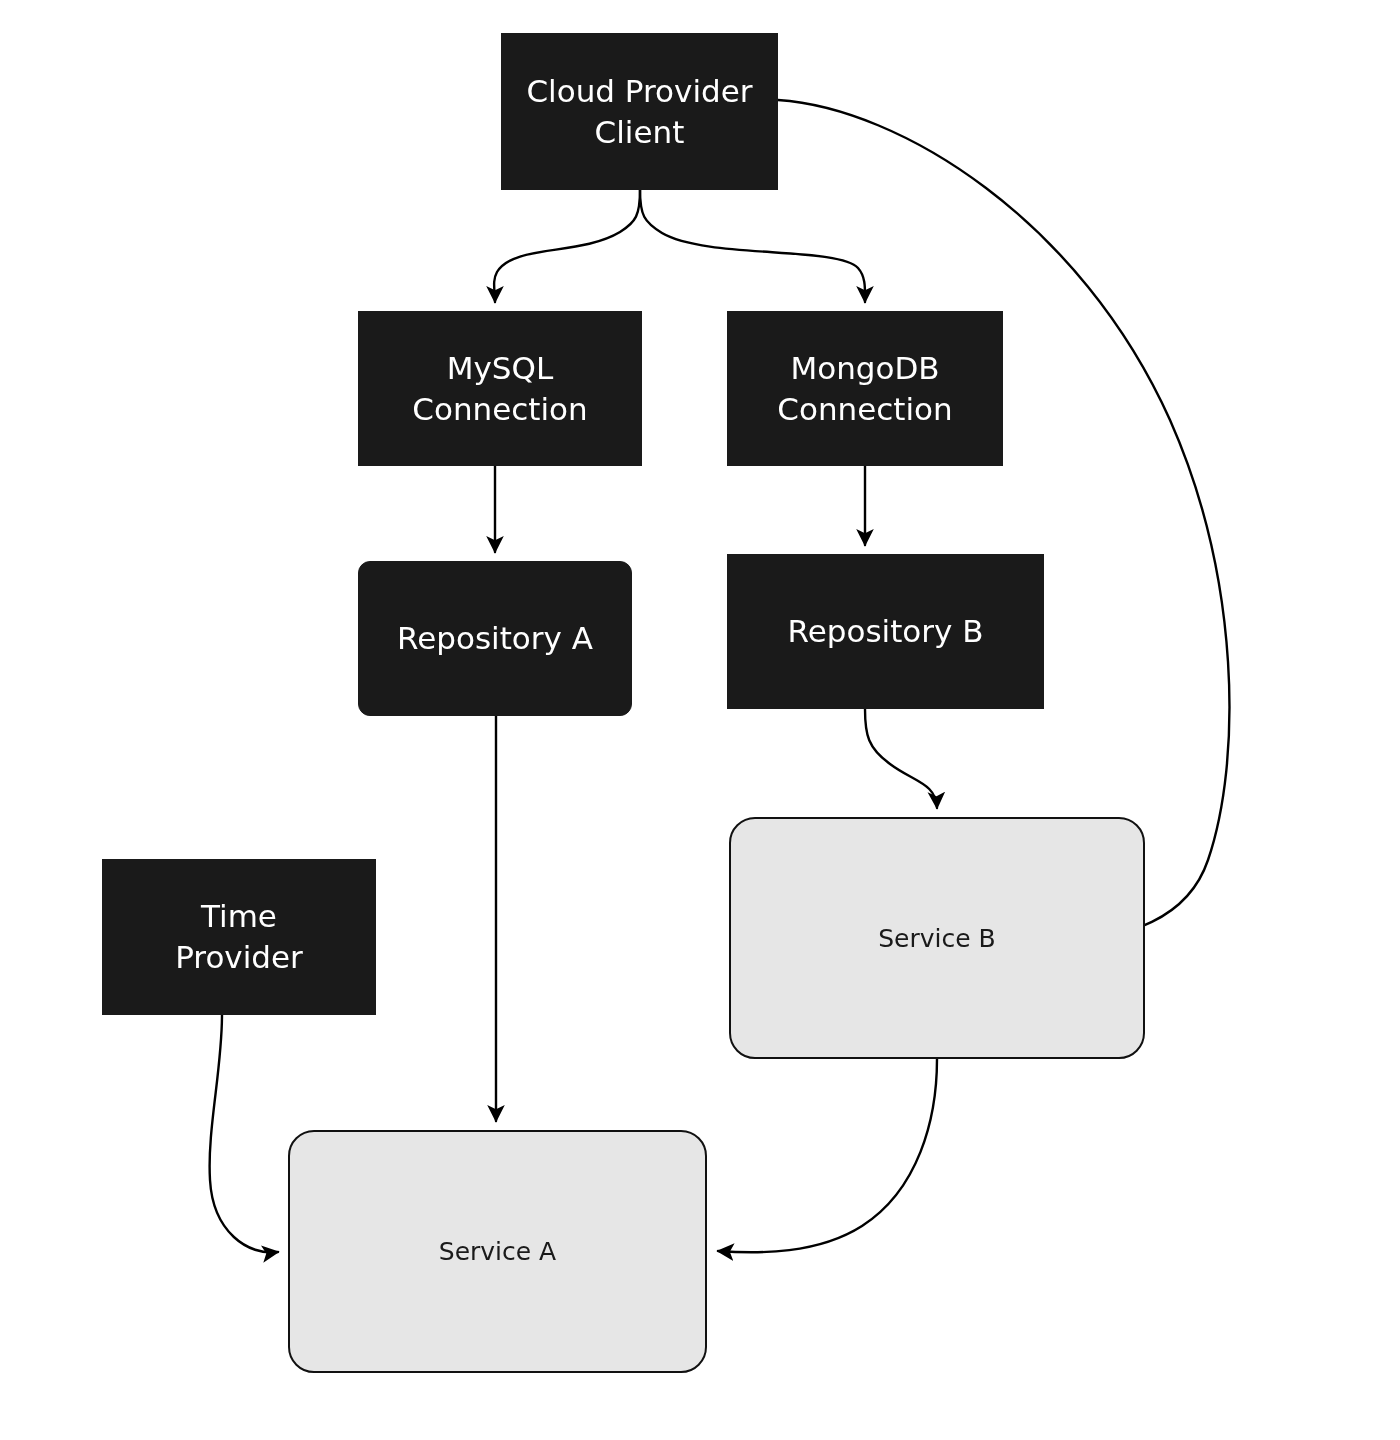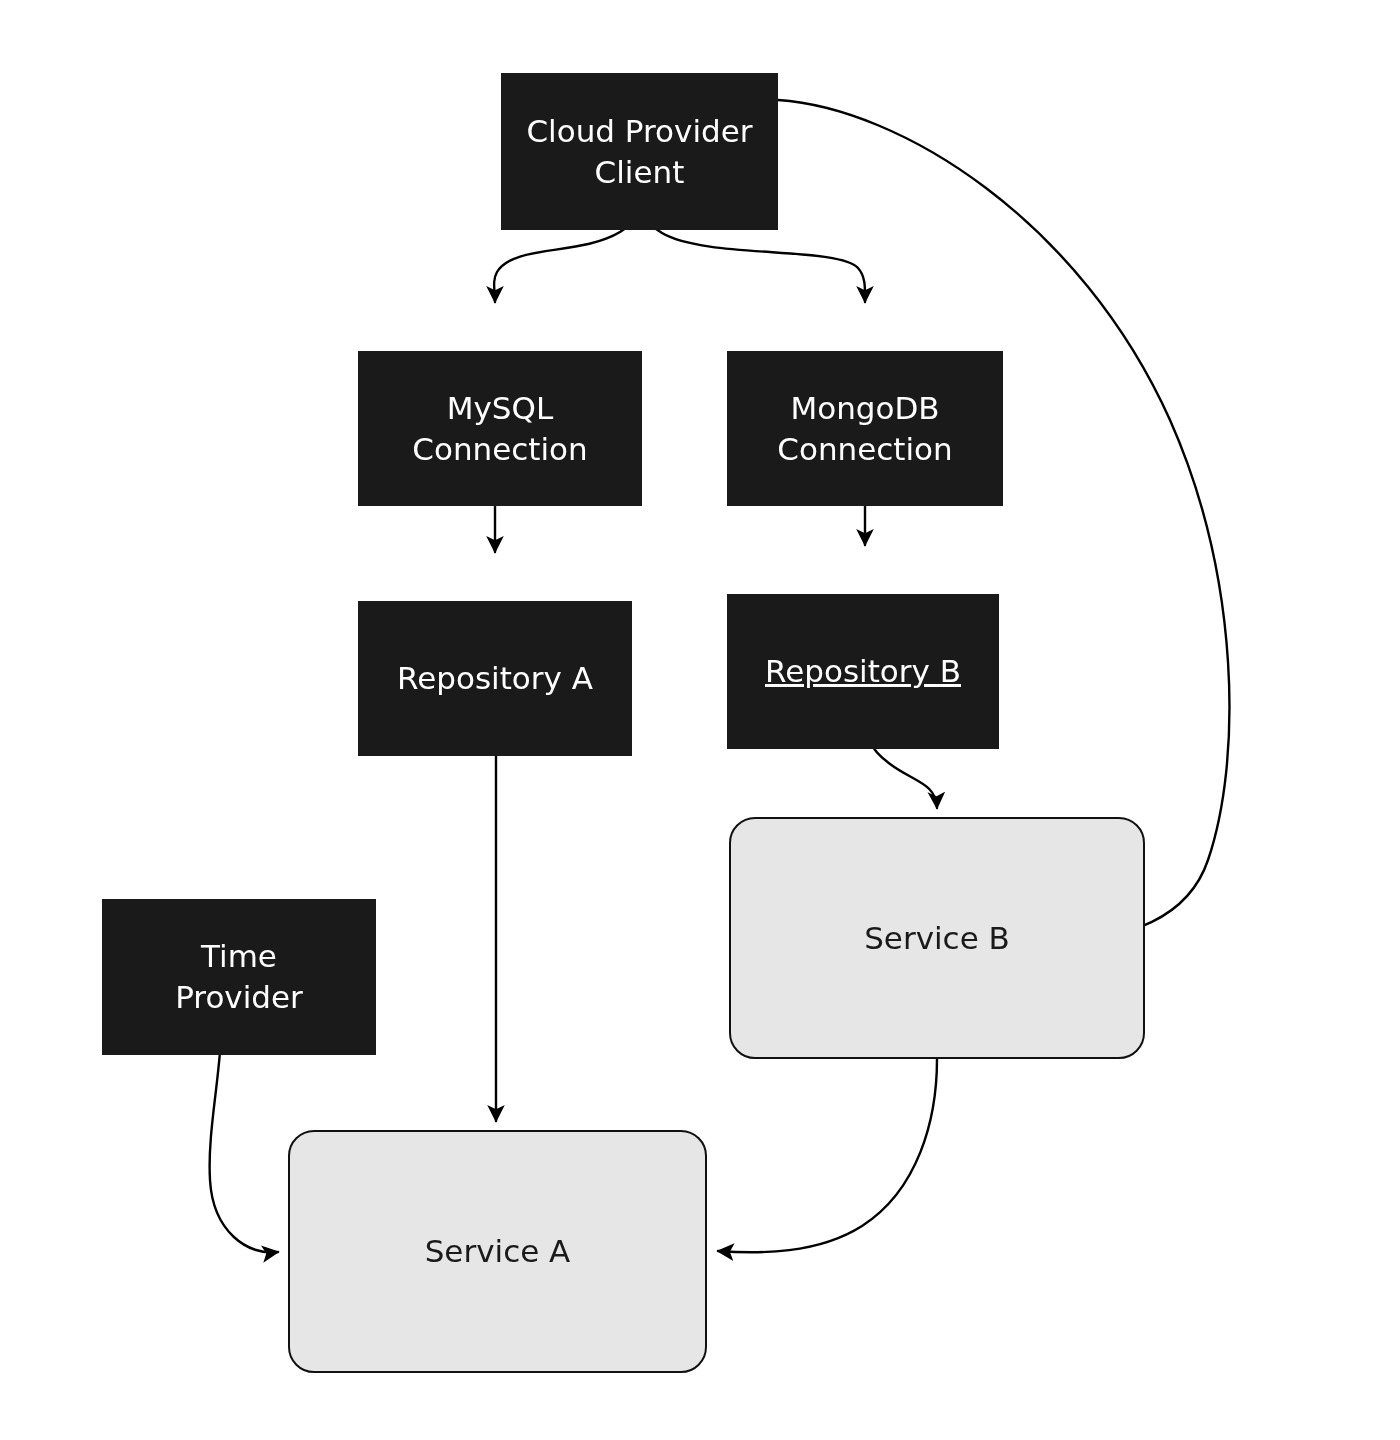"Cloud Provider" .node-dark { margin-top: 40px -> none }
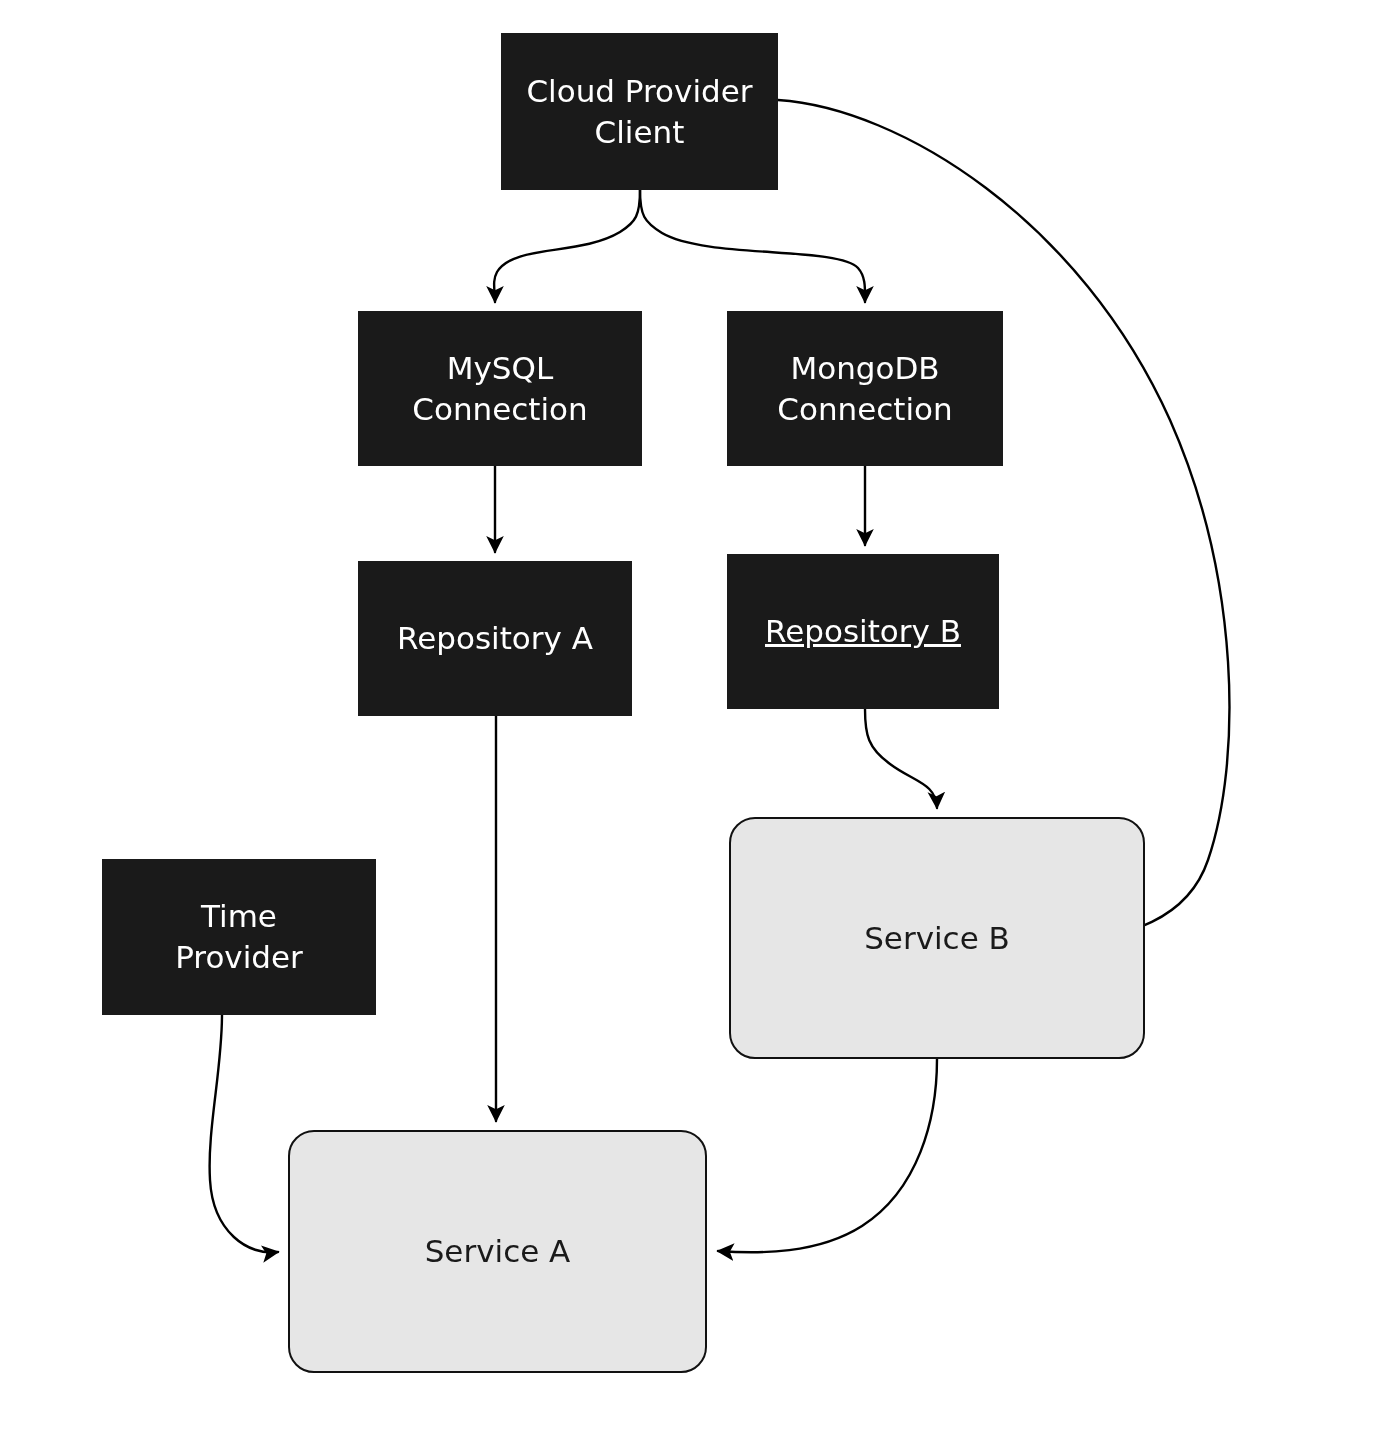"Repository A" div.node { border-radius: none -> 12px }
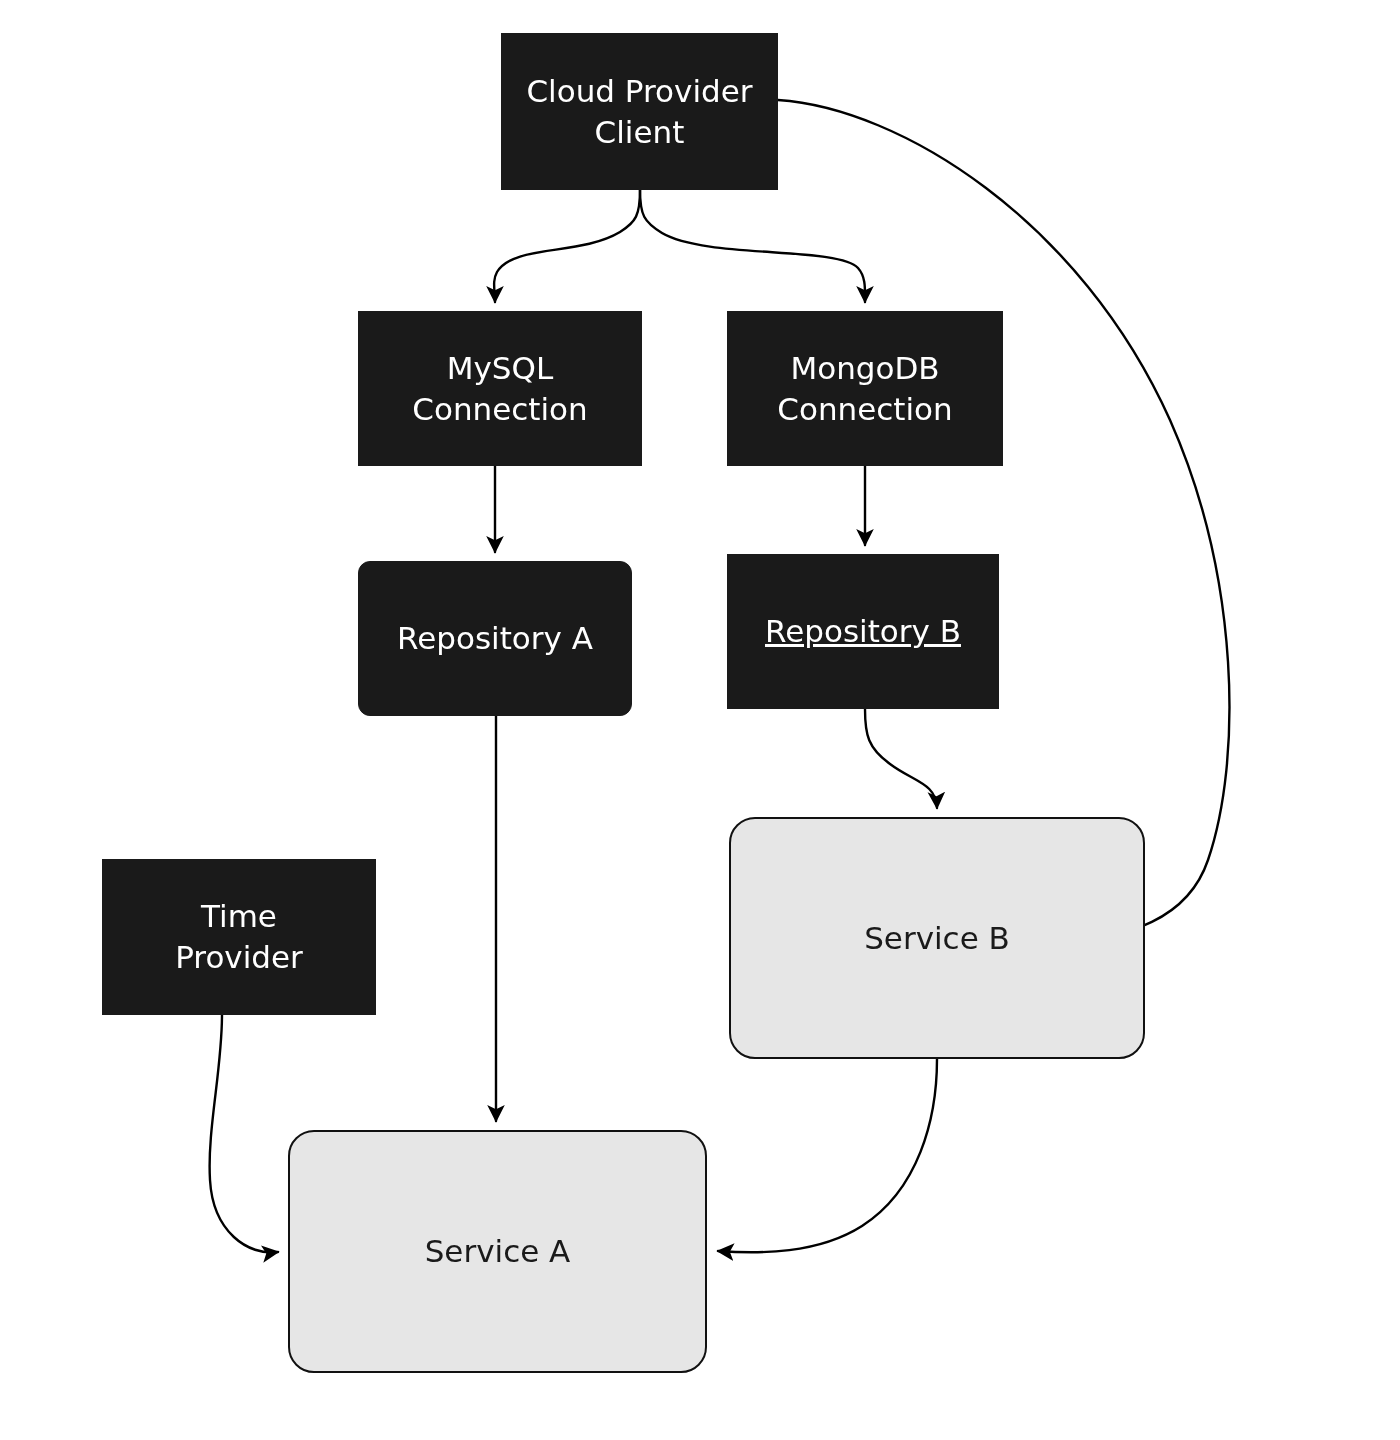"Repository B" div.node { text-decoration: underline -> none; width: 272px -> 317px }
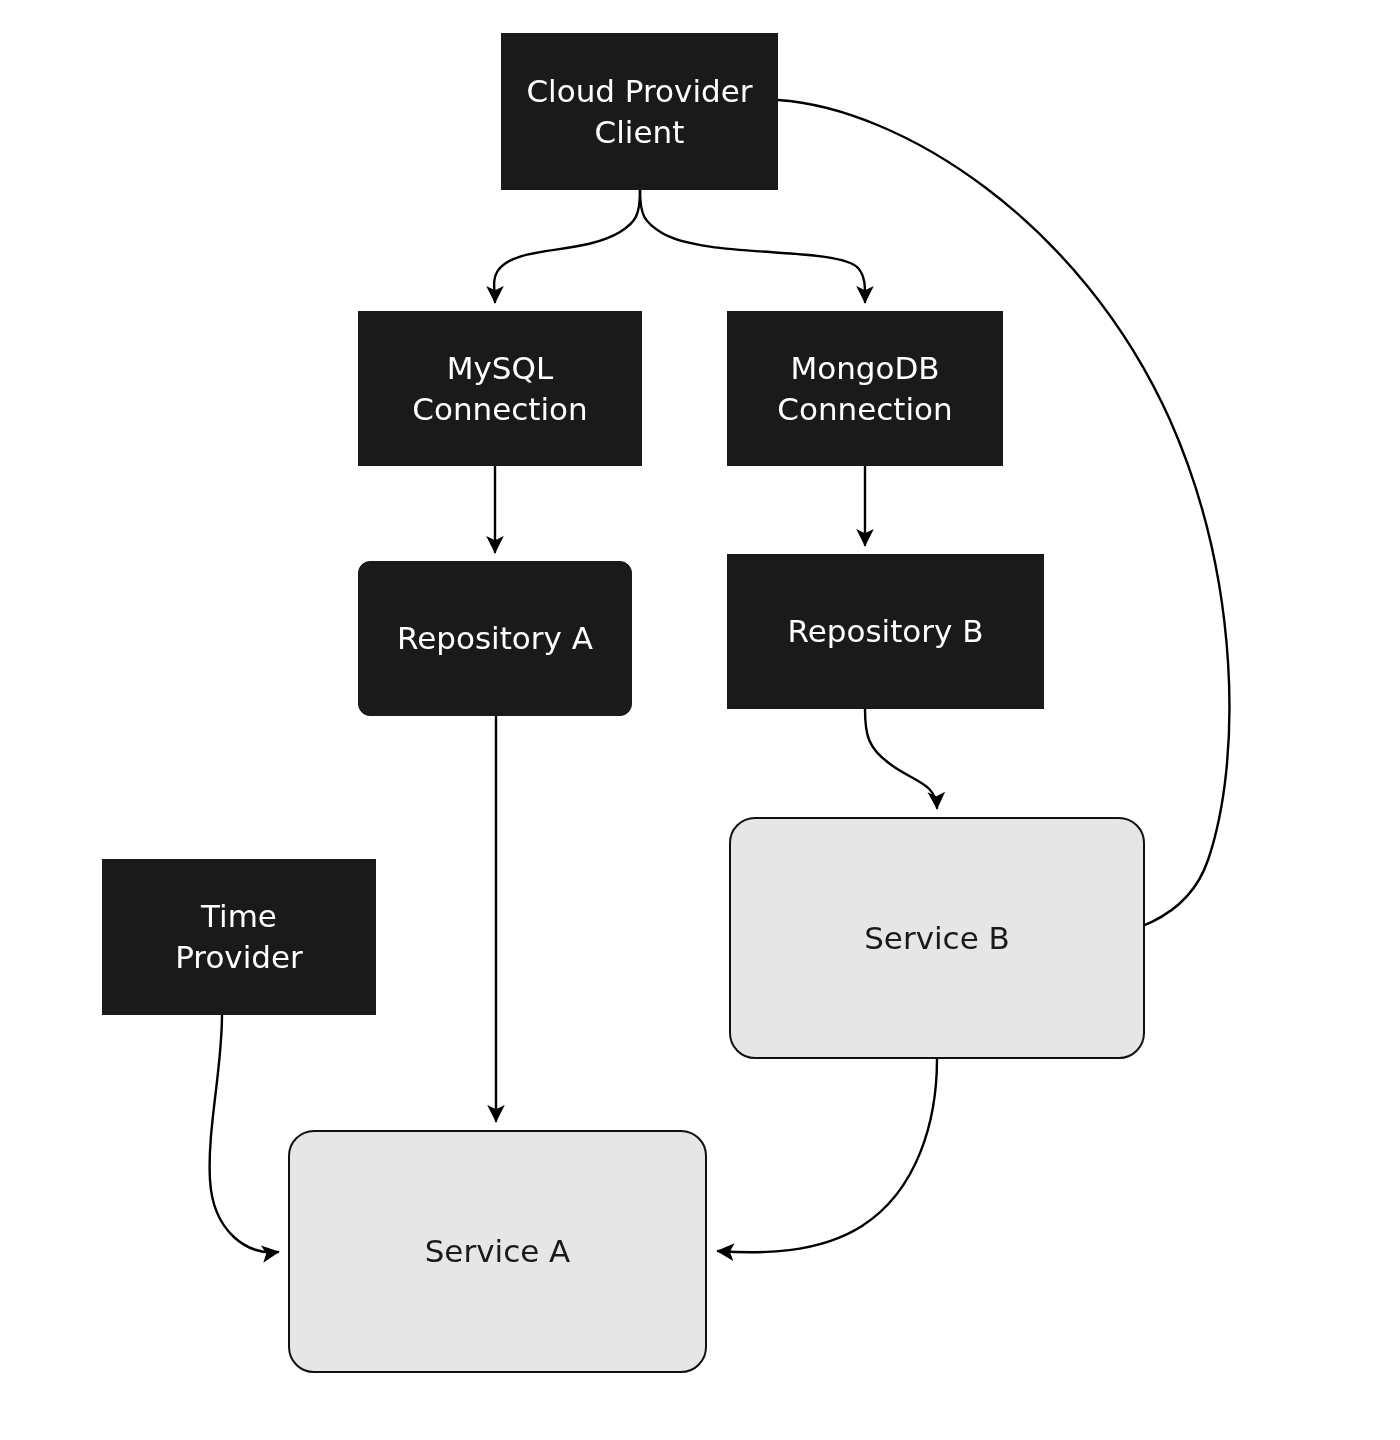"Service B" .node-service { font-size: 31px -> 25px }
